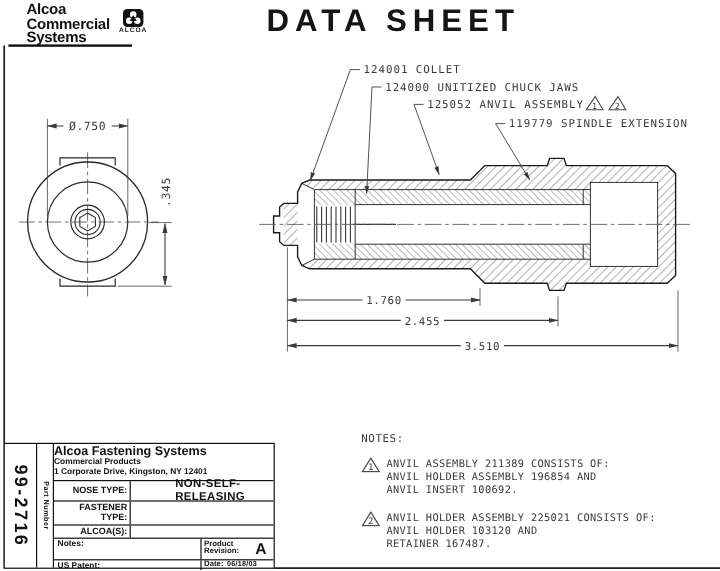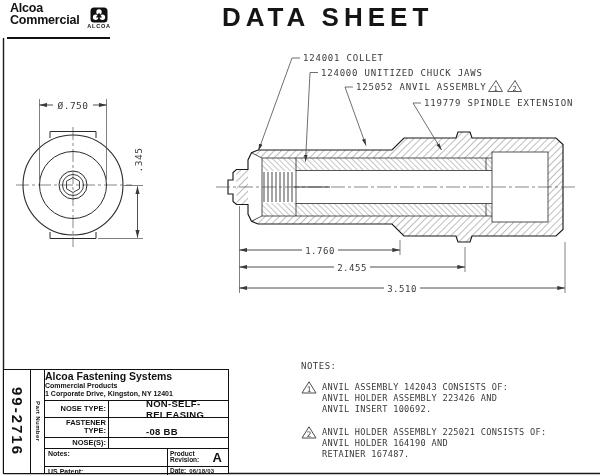"Alcoa" .logo { left: 10px -> 22px }
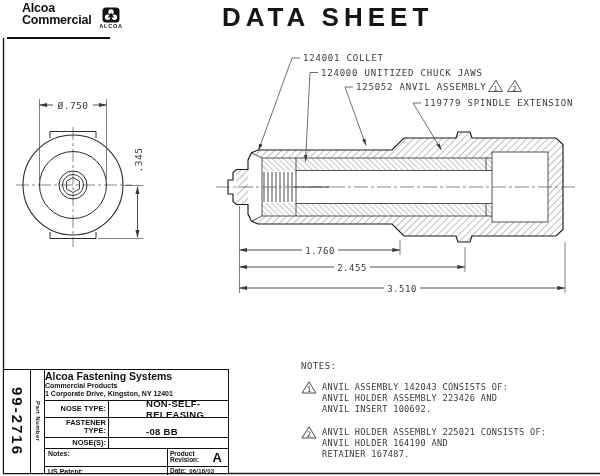"Systems" div { html: none -> <div>Systems</div> }
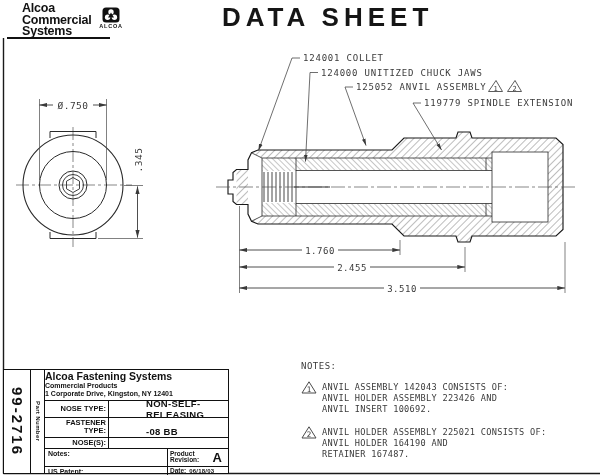"ANVIL ASSEMBLY 142043 CONSISTS OF:" div { text: 142043 -> 211389 }
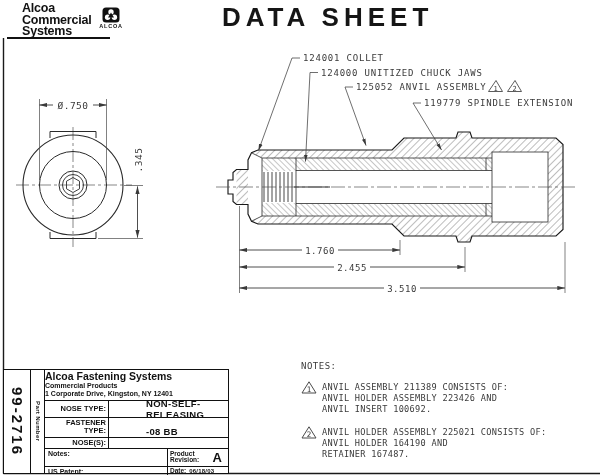"ANVIL HOLDER ASSEMBLY 223426 AND" div { text: 223426 -> 196854 }
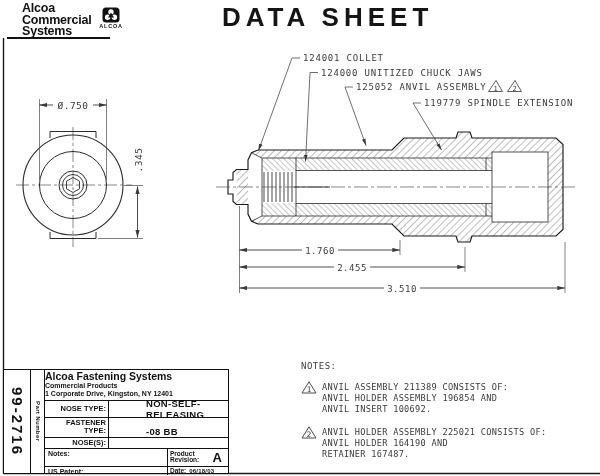"FASTENER TYPE:" .tb-row-fastener { align-items: flex-end -> none }
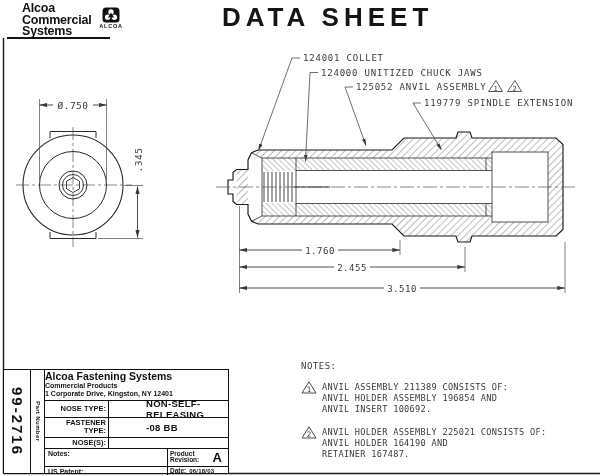"-08 BB" div.tb-value { html: <div>-08 BB</div> -> none }
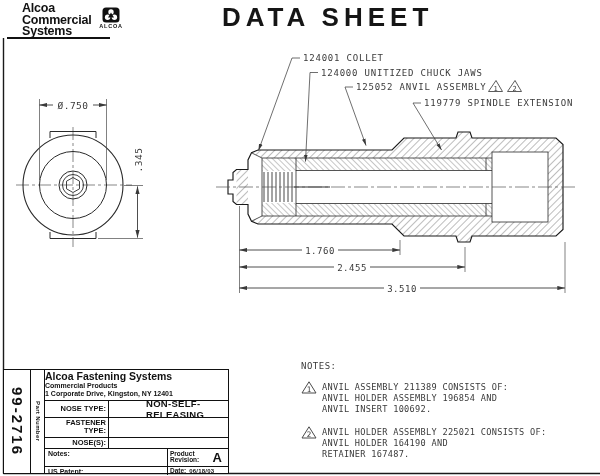"NOSE(S):" div.tb-label { text: NOSE -> ALCOA }
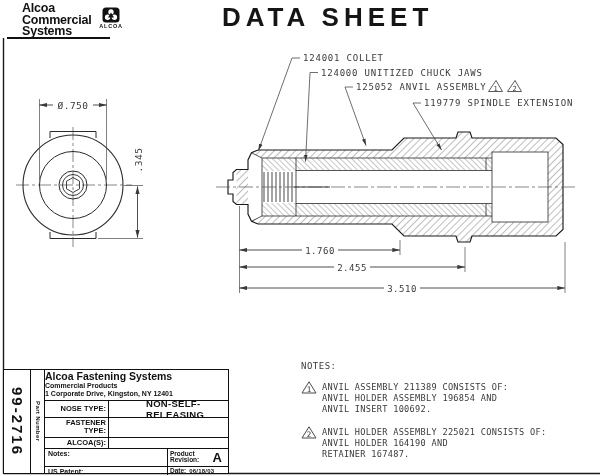"ANVIL HOLDER 164190 AND" div { text: 164190 -> 103120 }
